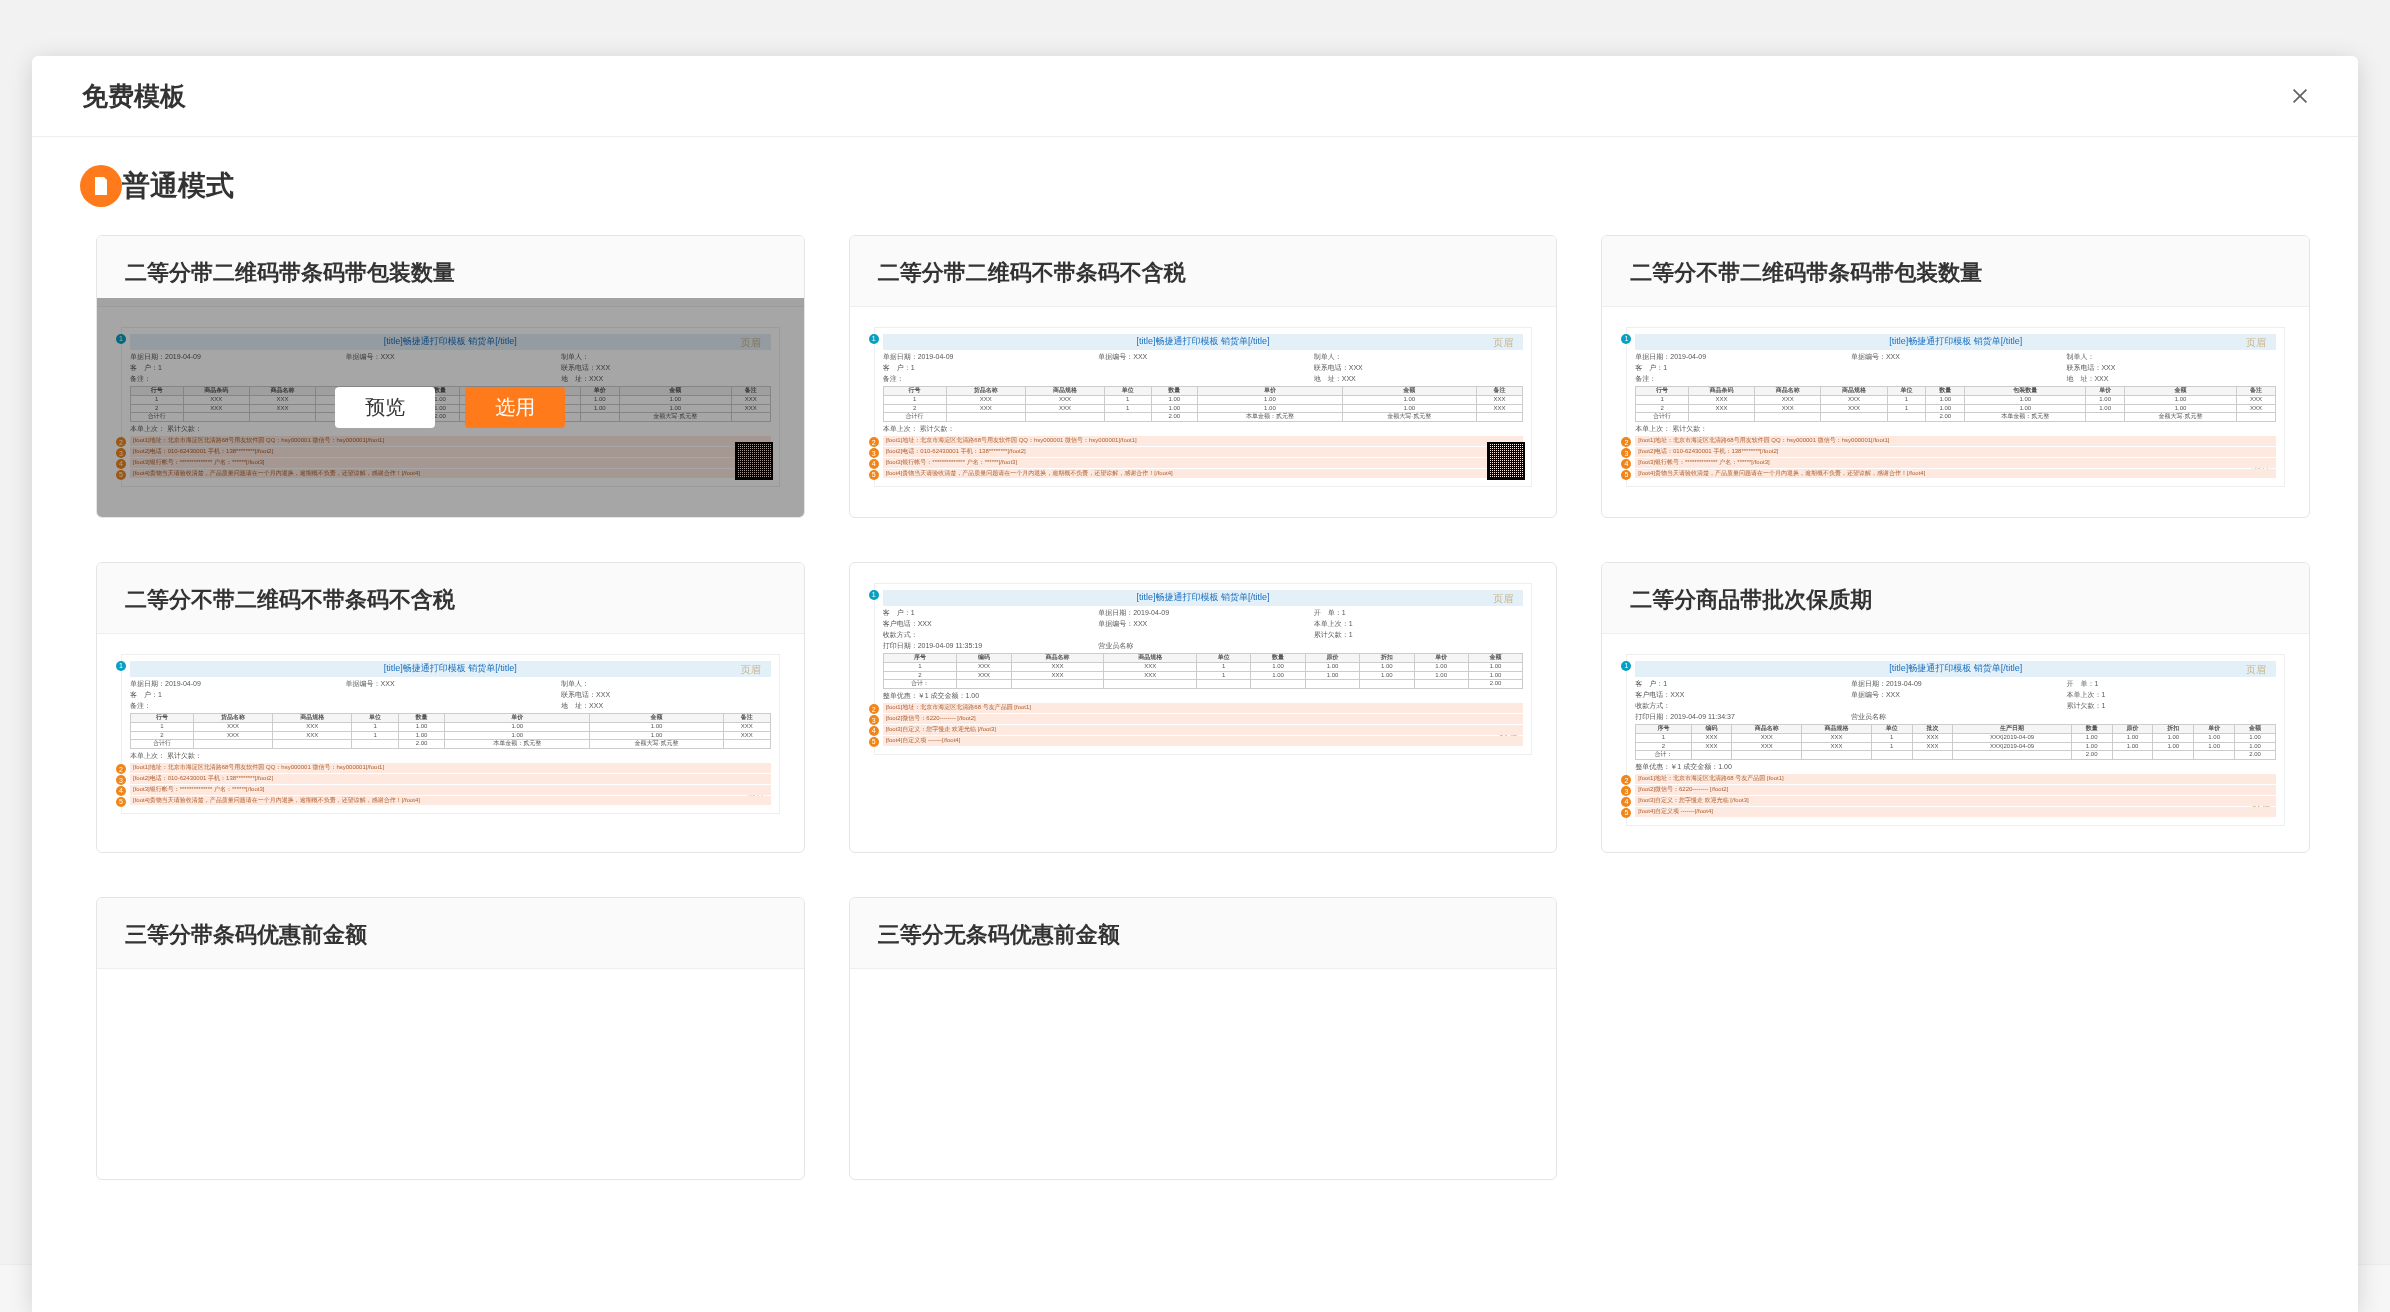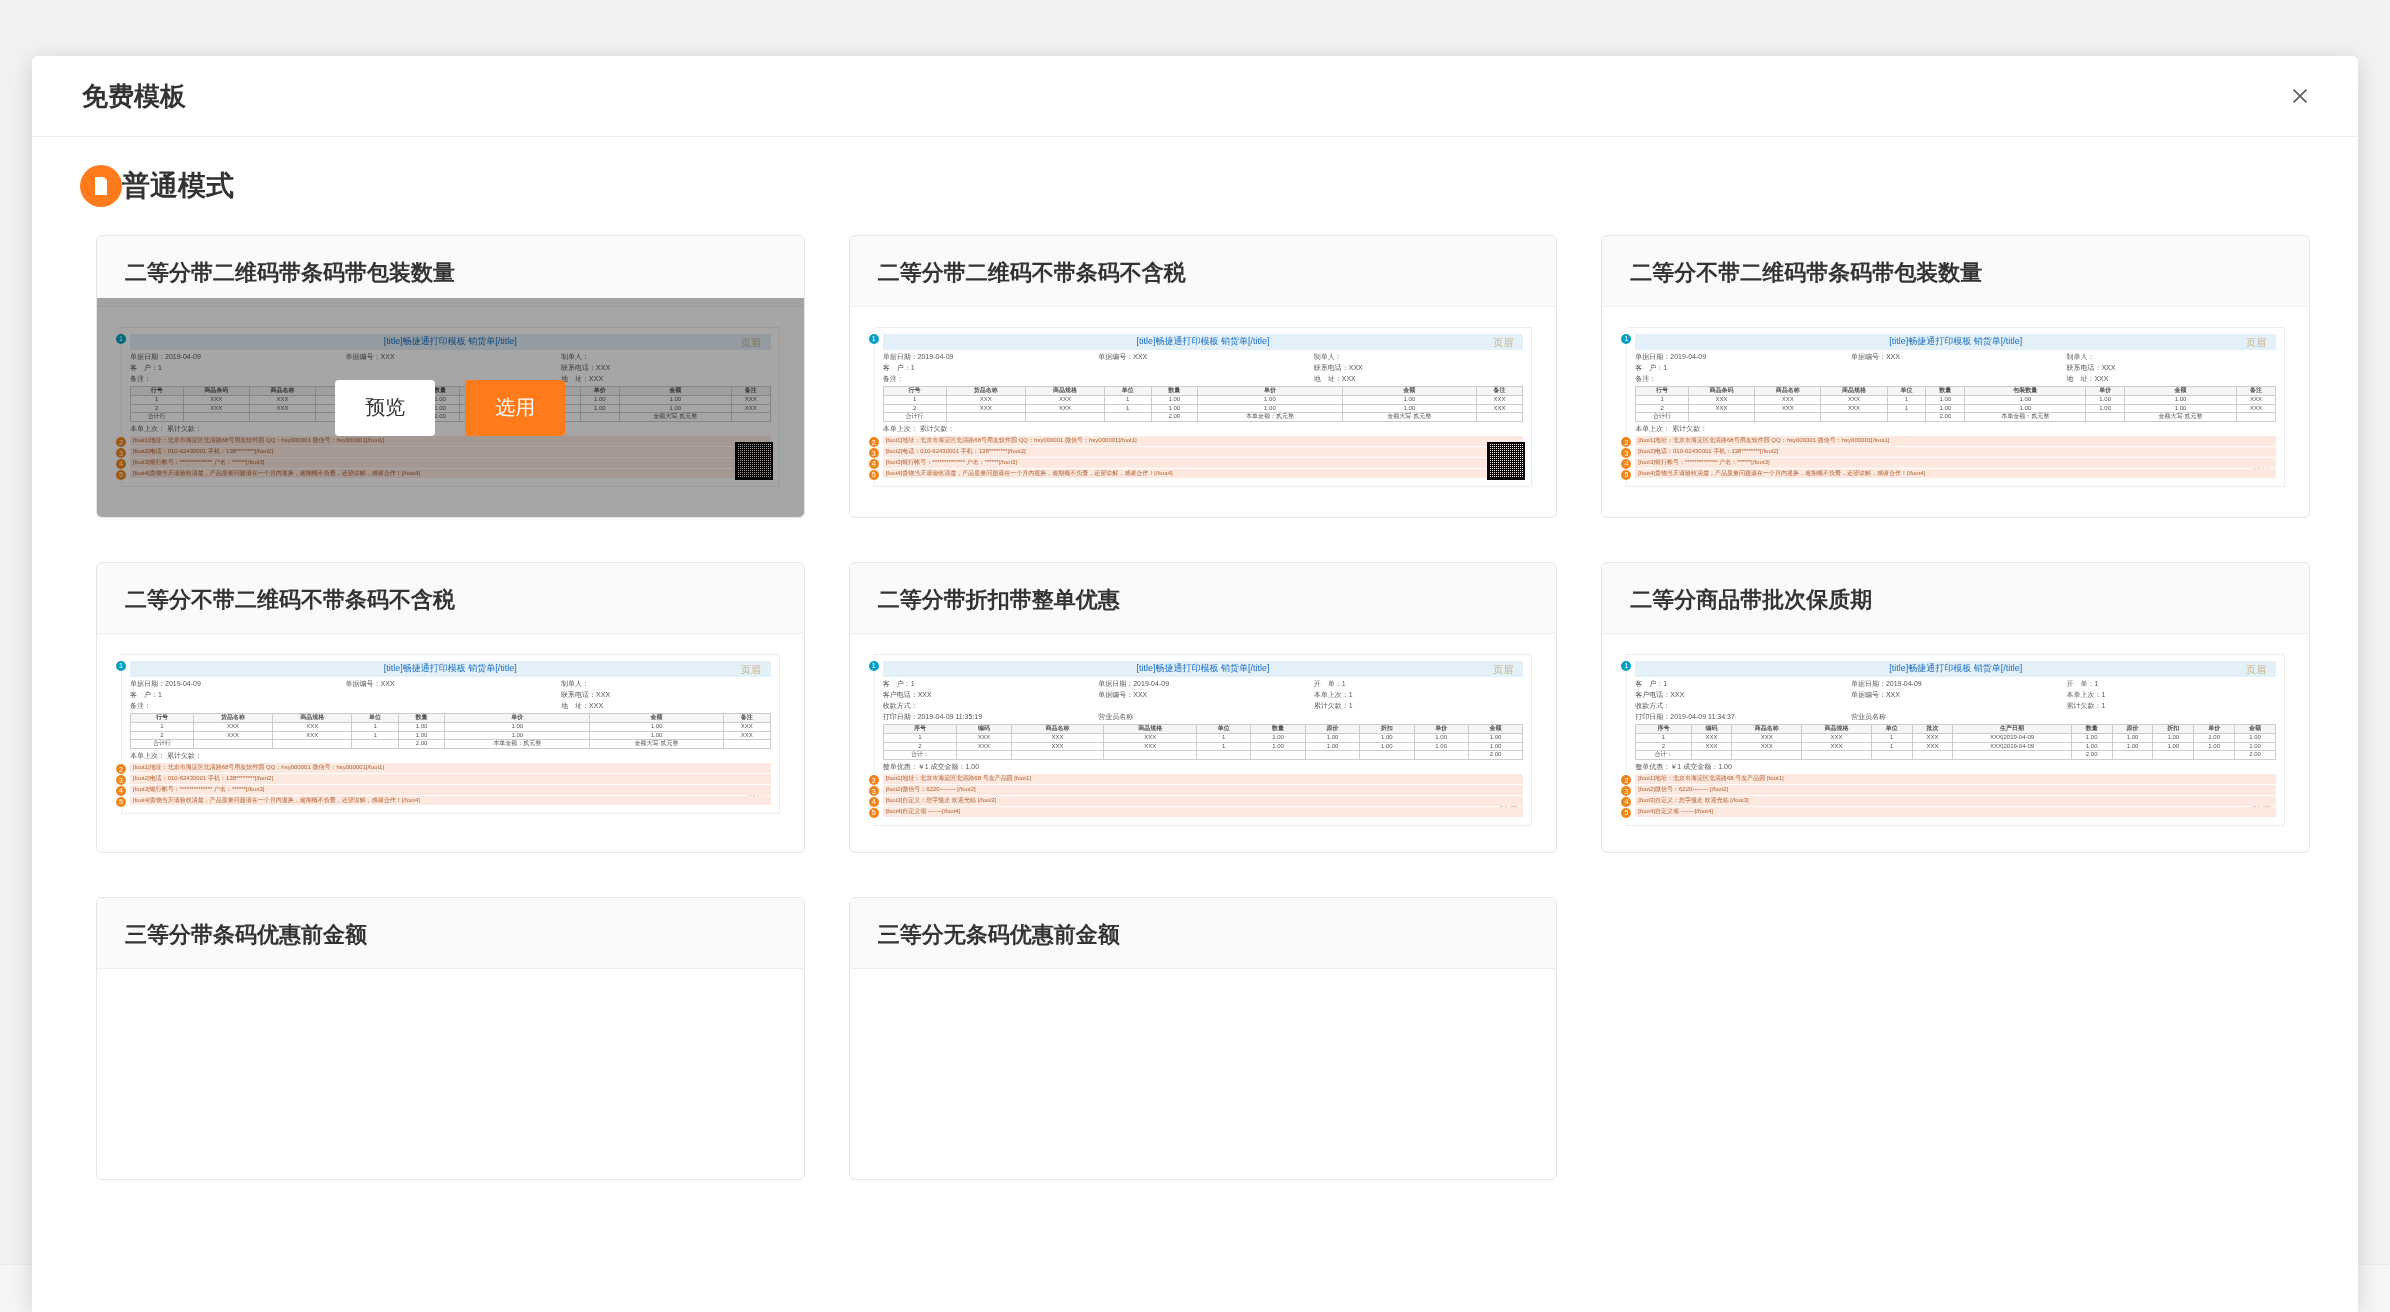"预览" .ov-btn { height: 56px -> 41px }
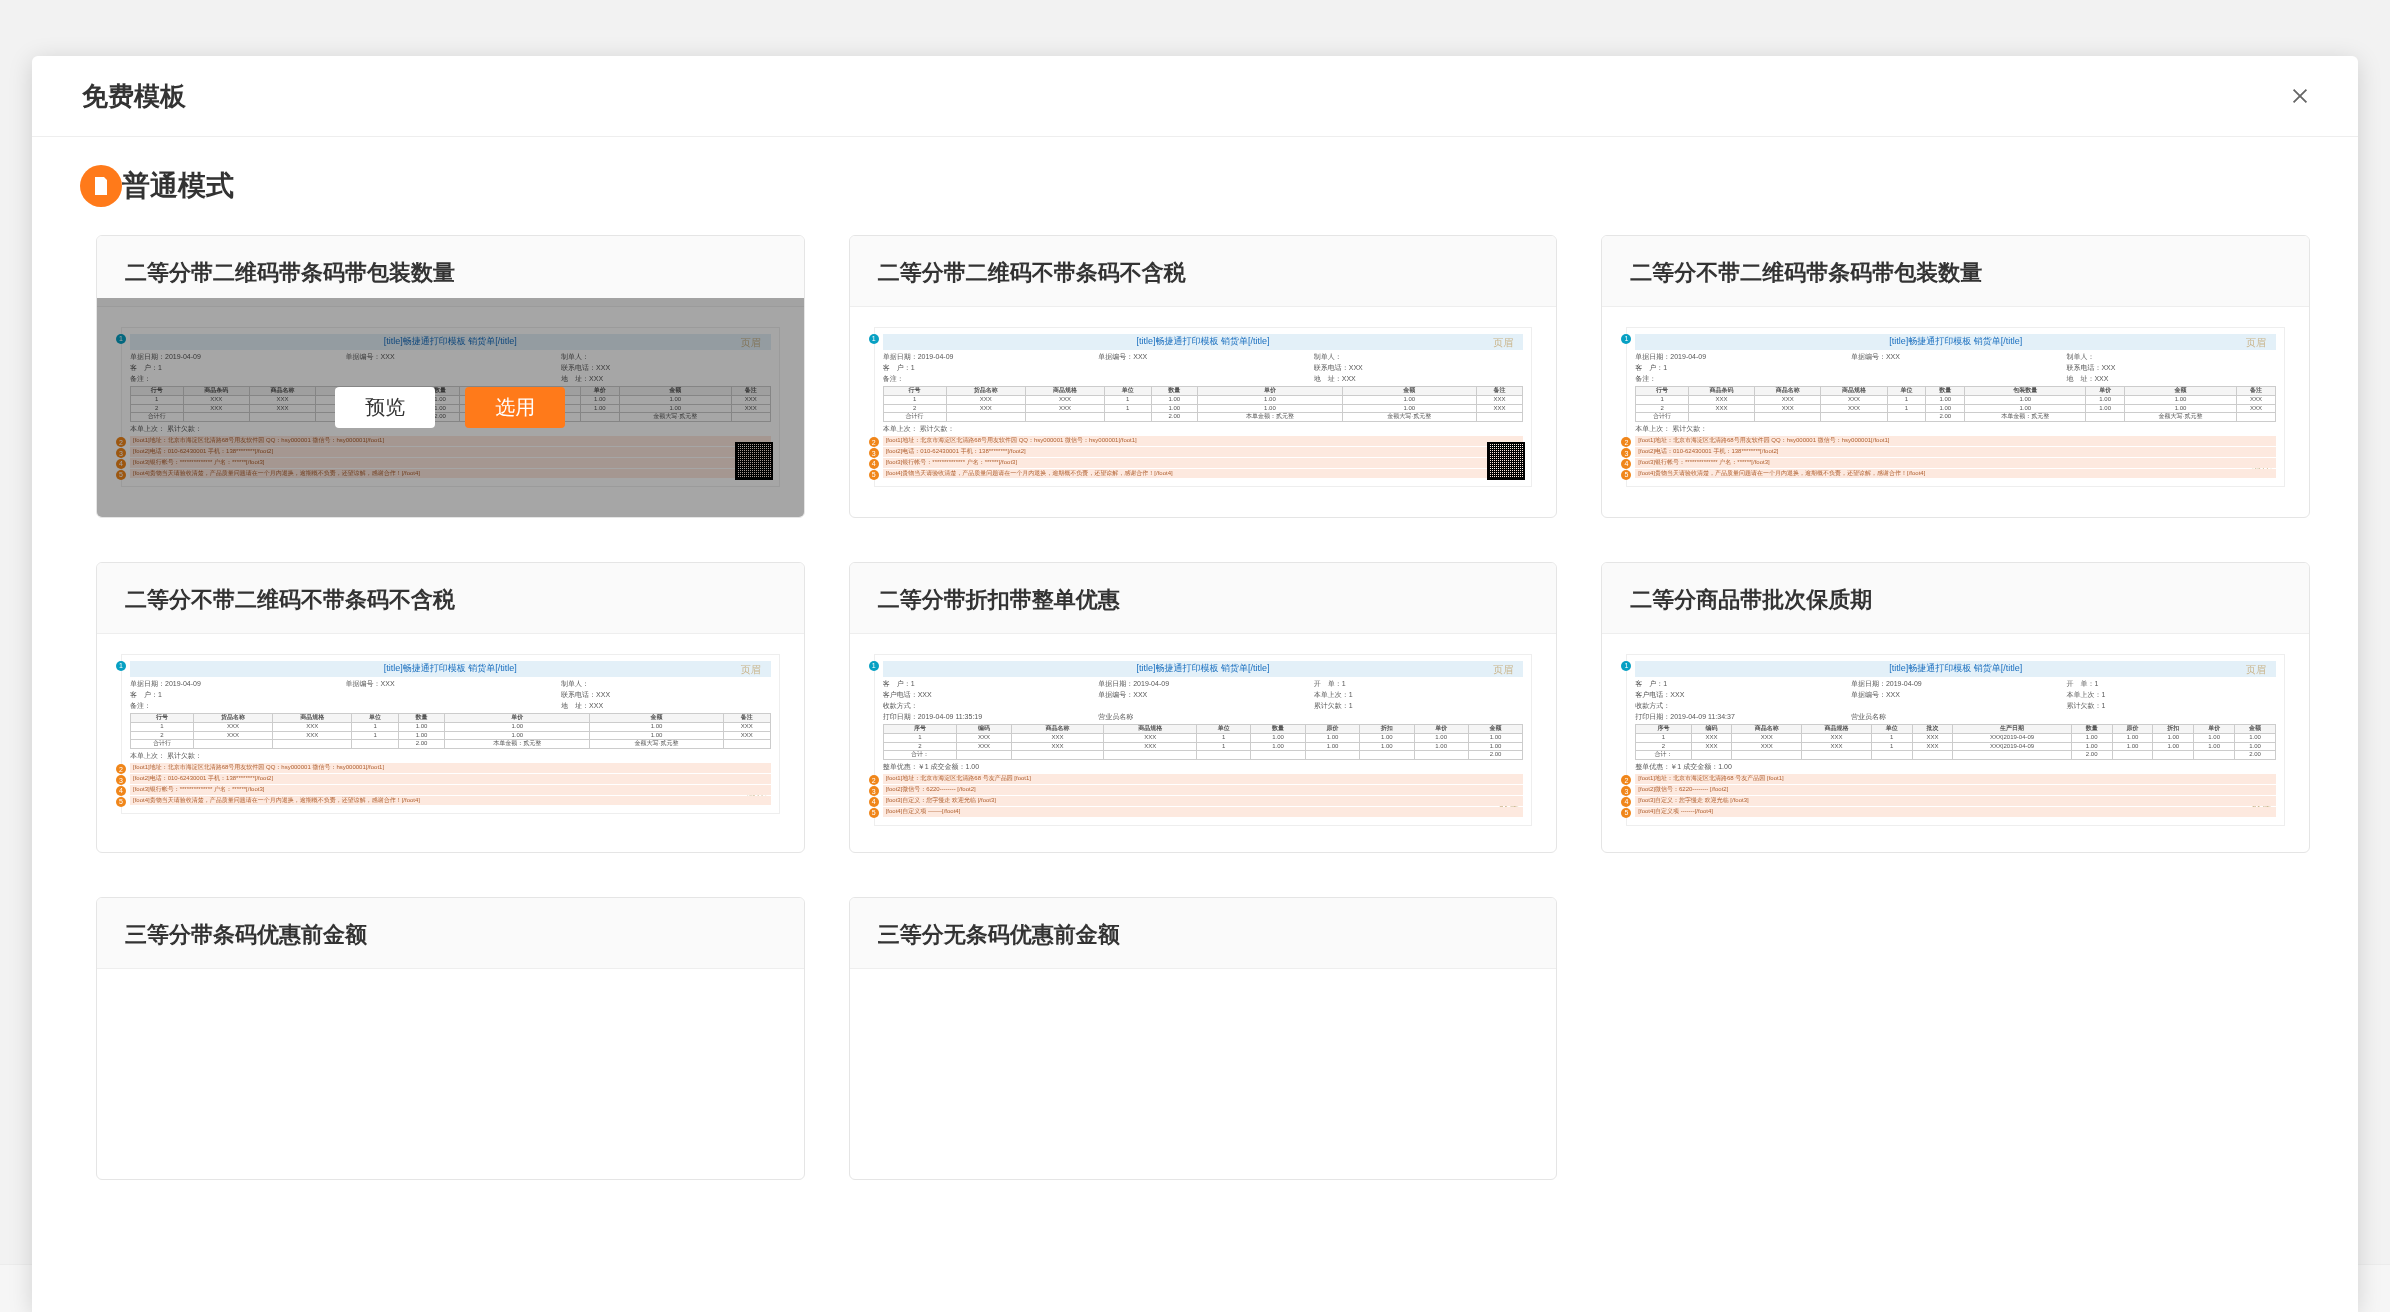"二等分带折扣带整单优惠" div.card-title { html: <div>二等分带折扣带整单优惠</div> -> none }
